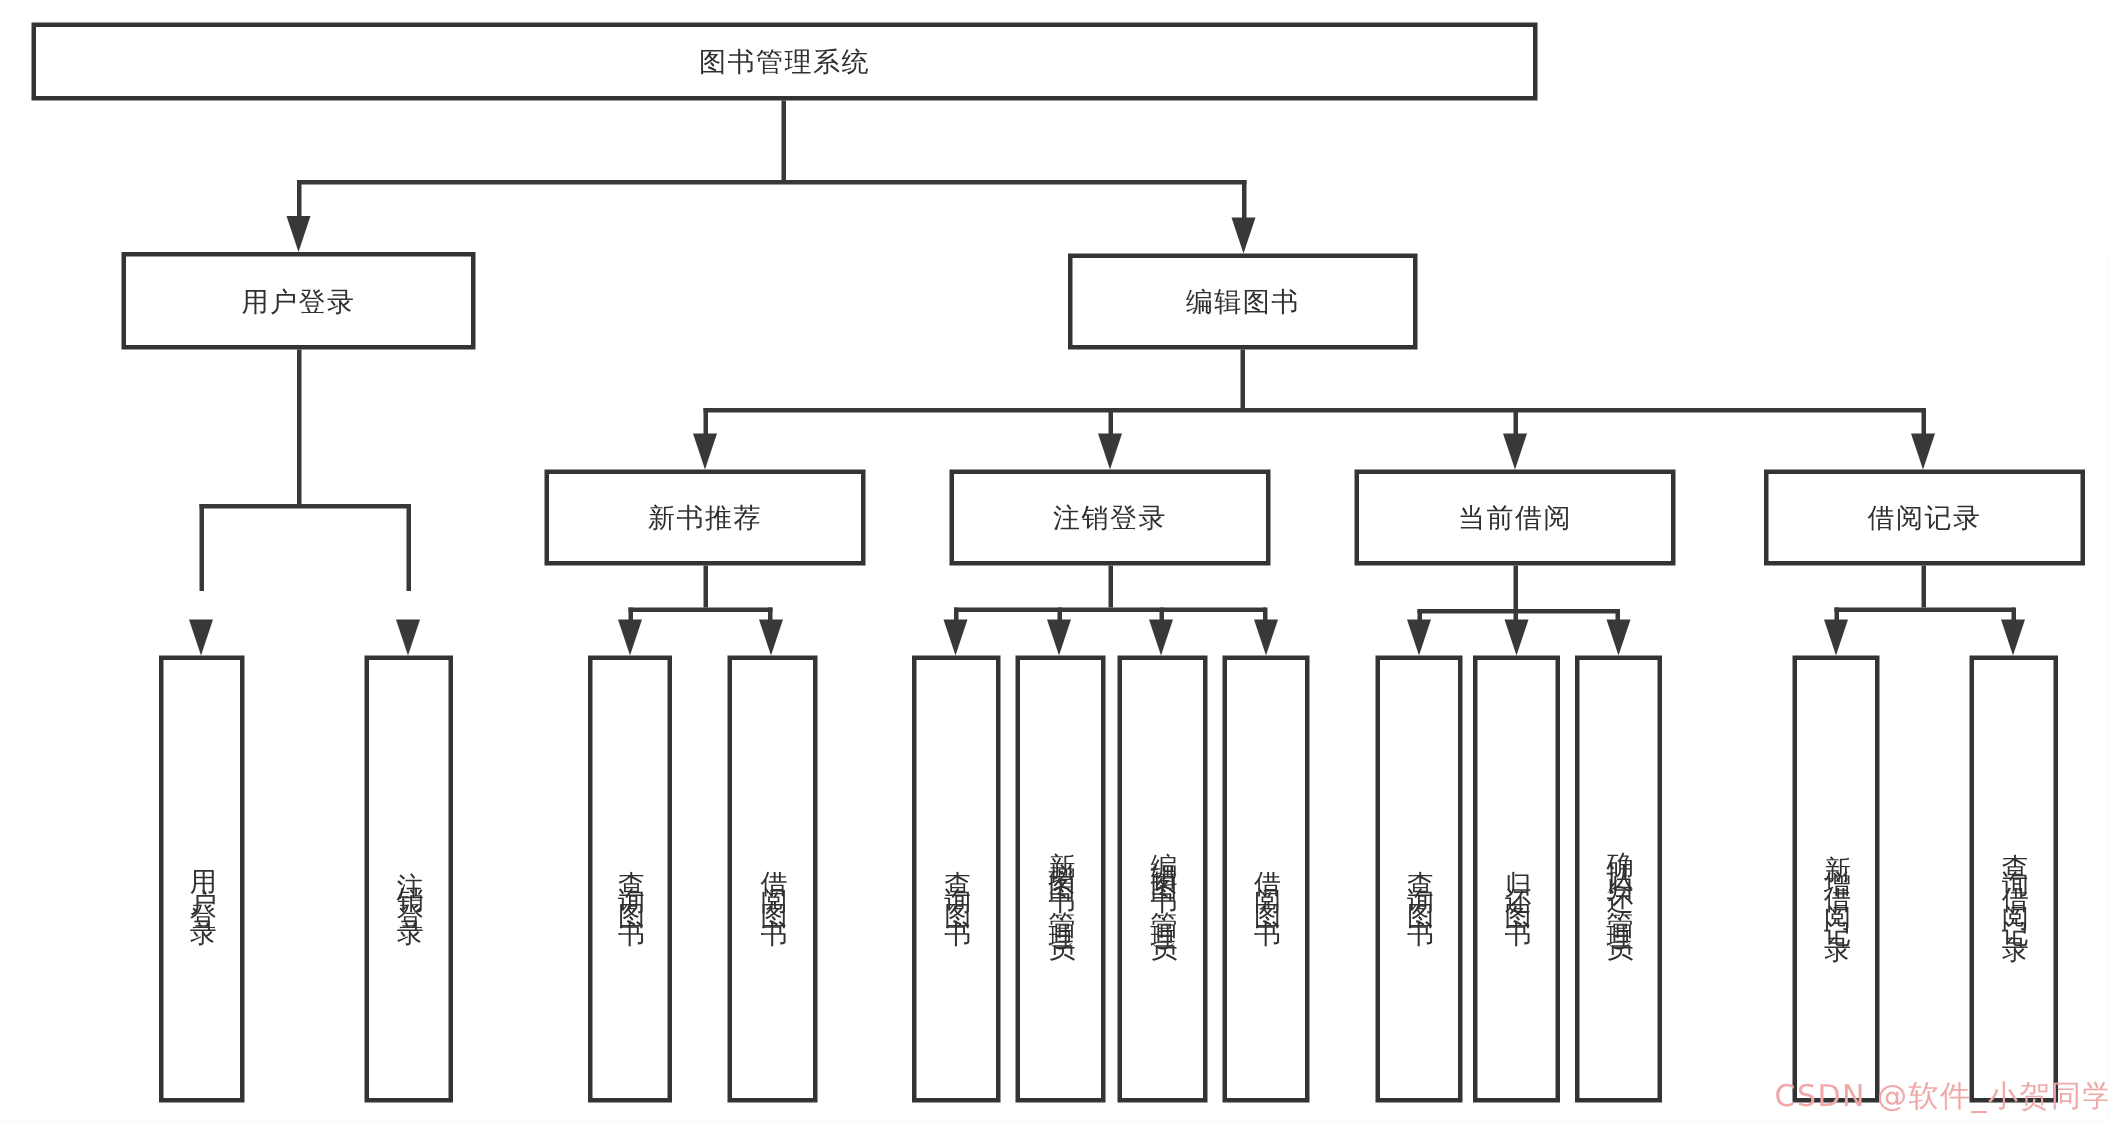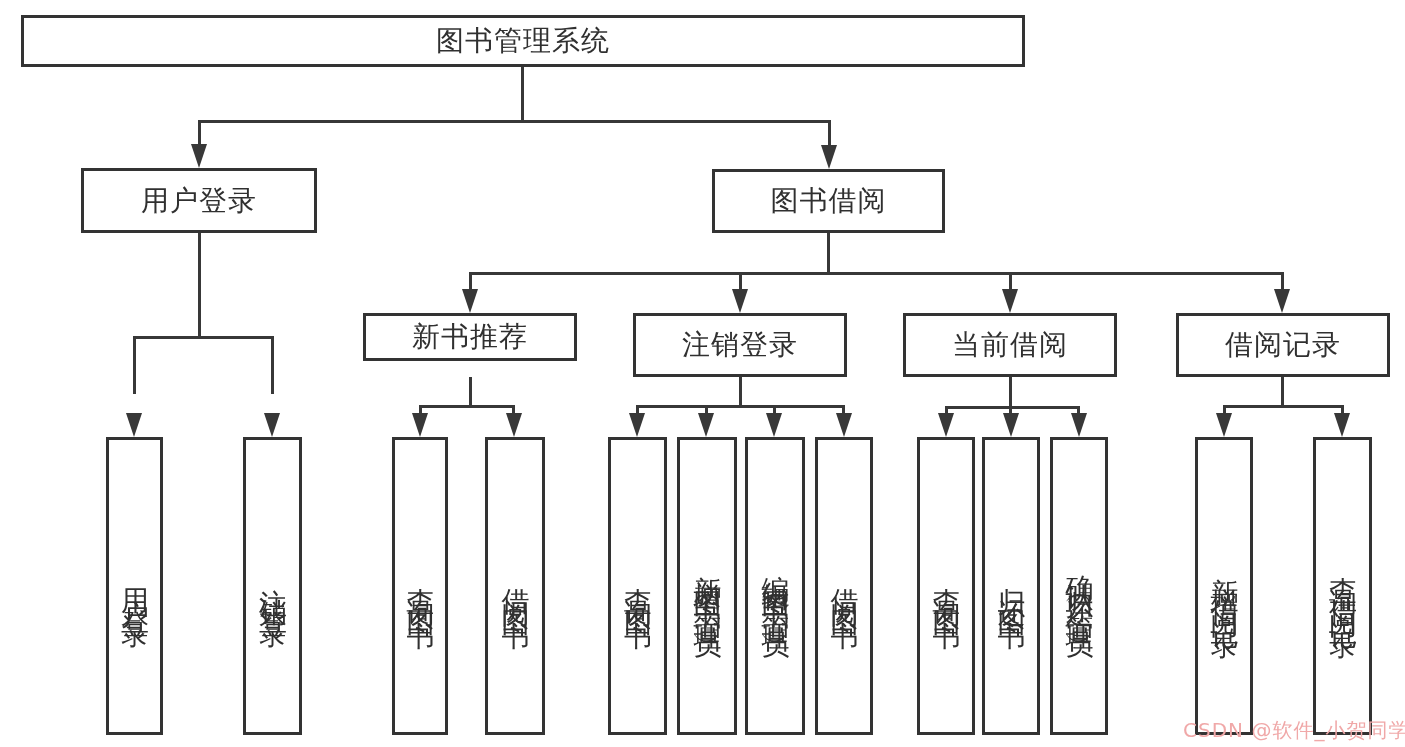"图书管理系统" .box { font-size: 28px -> 18px }
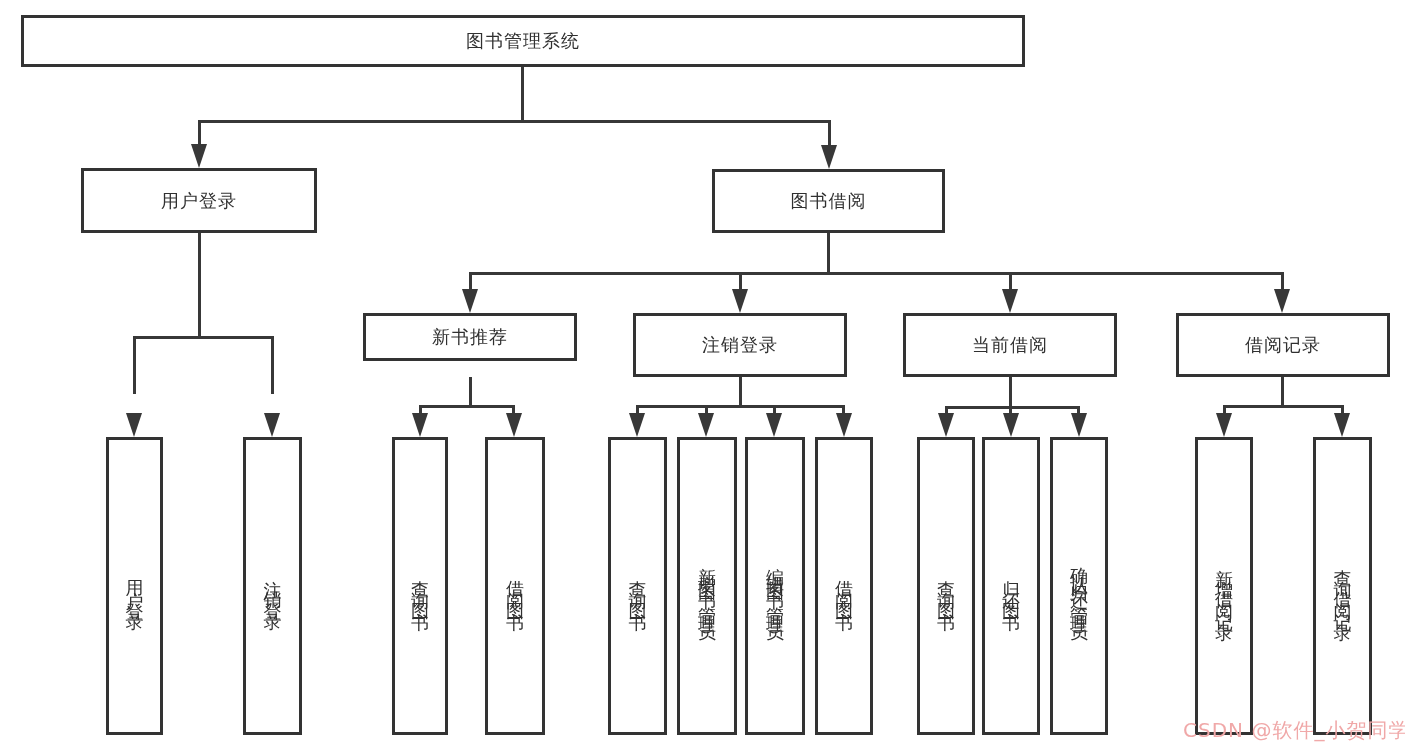"图书借阅" span { text: 图书借阅 -> 编辑图书 }
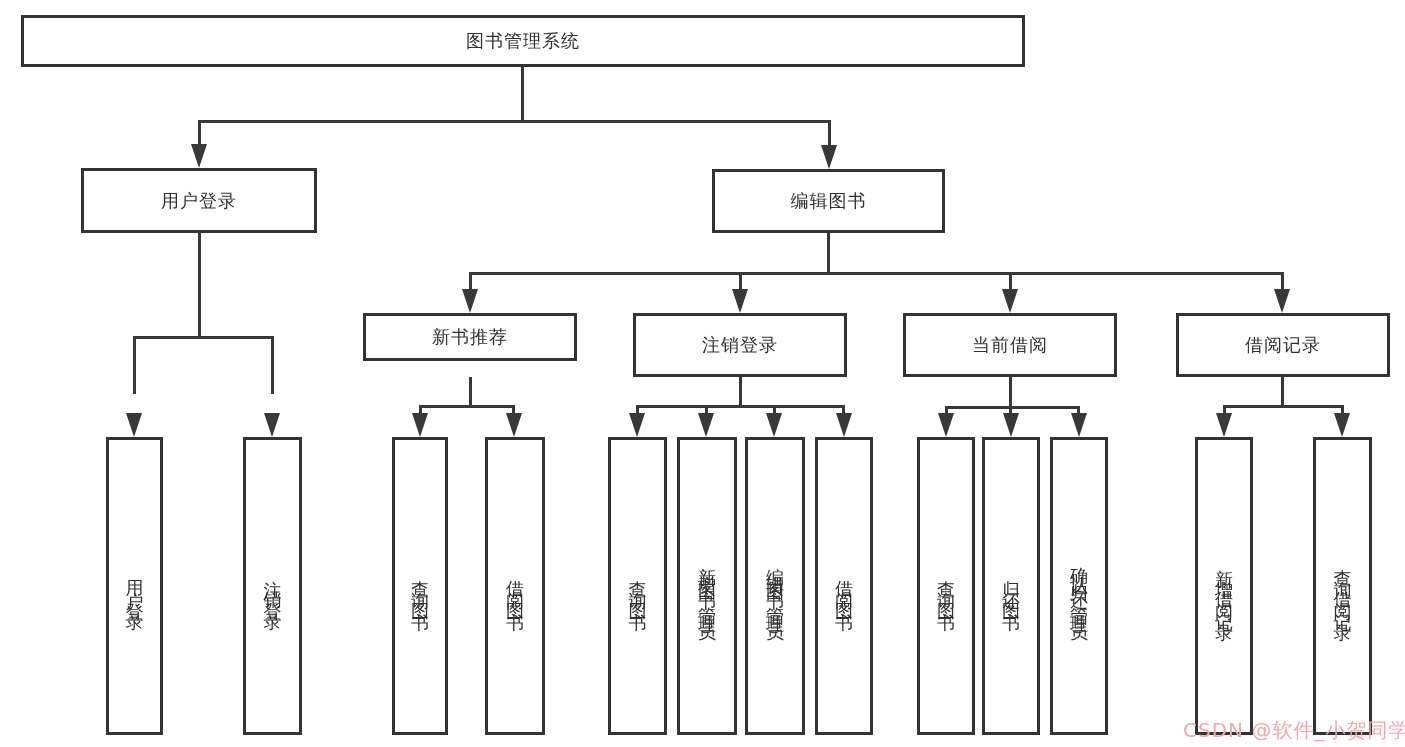"新书推荐" div.box { height: 48px -> 64px }
